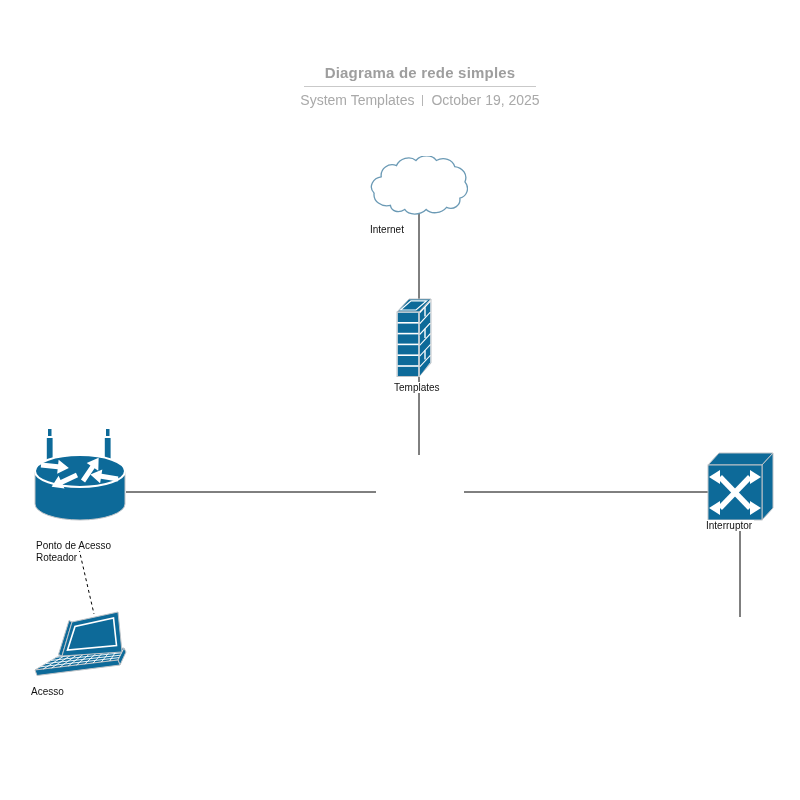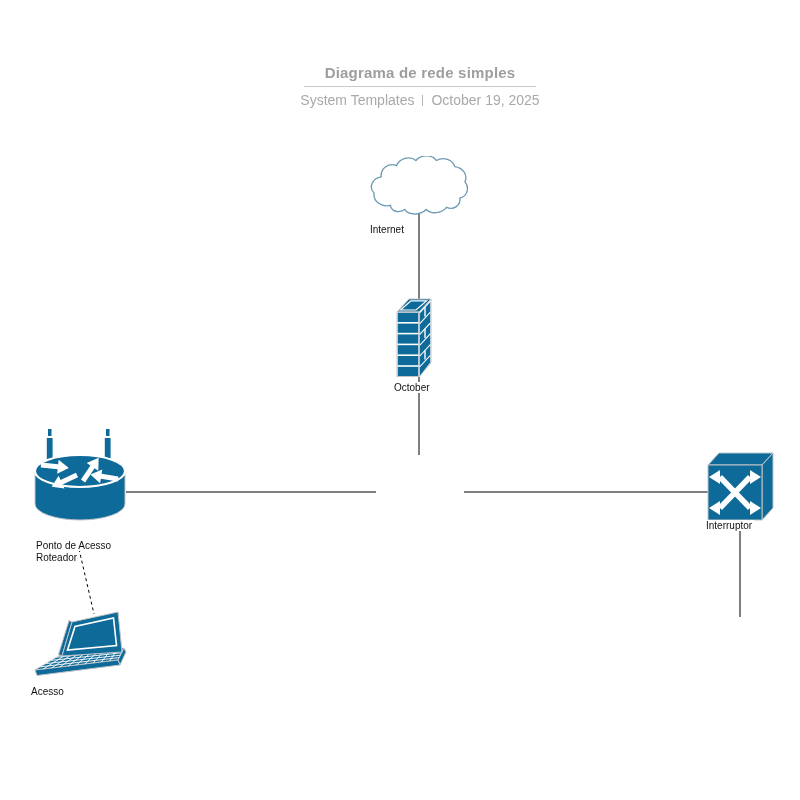"October" span { text: October -> Templates }
